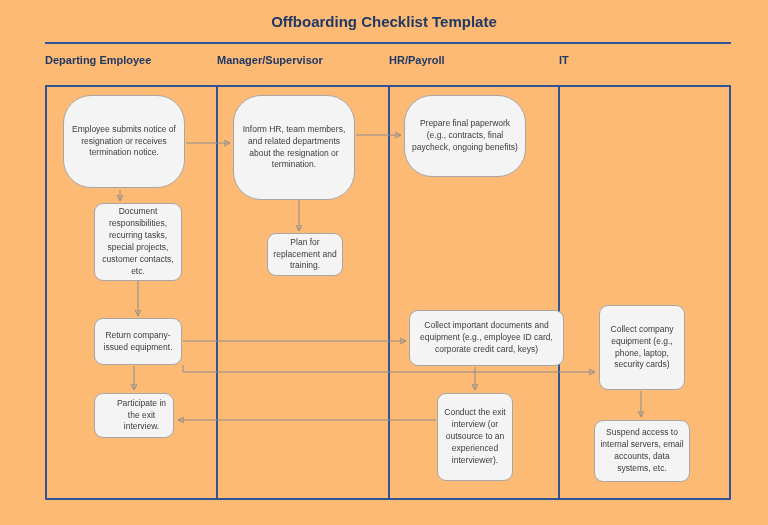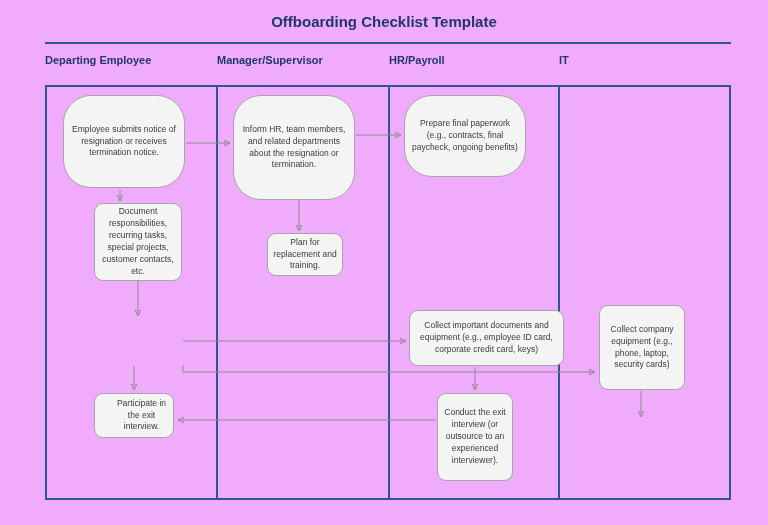"Offboarding Checklist Template" .canvas { background: #f0abfc -> #fdba74 }
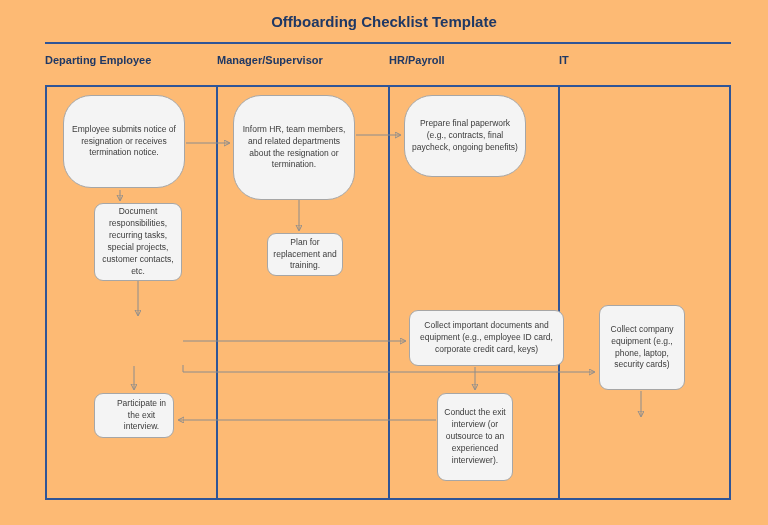"Return company-issued equipment." div.node { html: none -> <div>Return company-issued equipment.</div> }
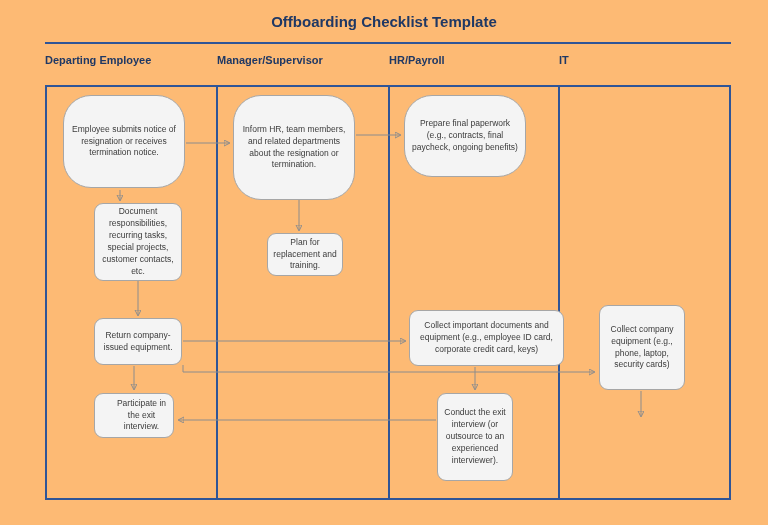"Suspend access to internal servers," div.node { html: none -> <div>Suspend access to internal servers, email accounts, data systems, etc.</div> }
